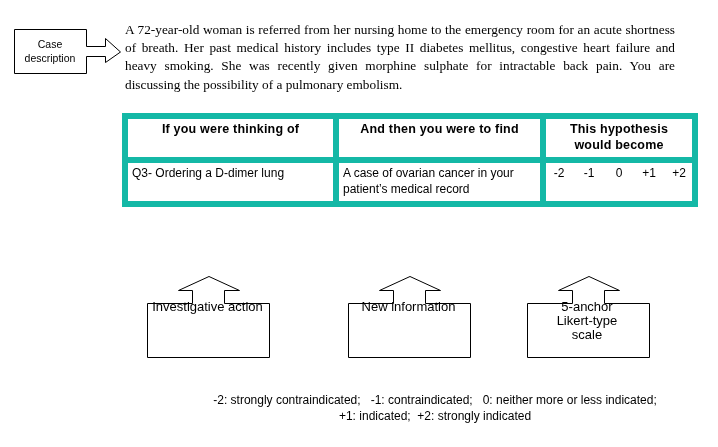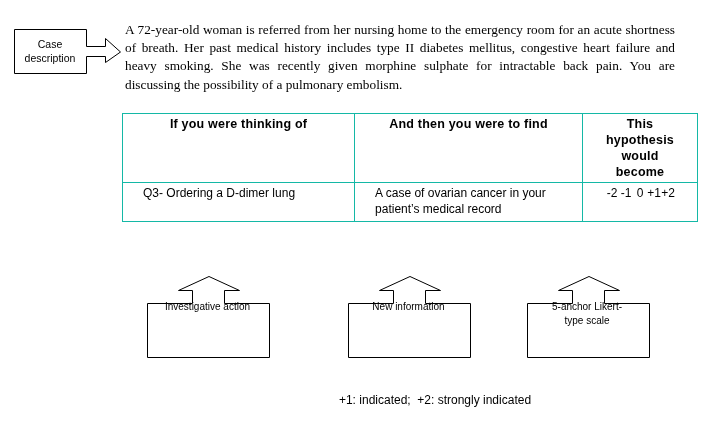"If you were thinking of" table.grid td, table.grid th { border: 1px solid #14b8a6 -> 6px solid #14b8a6; padding: 2px 20px -> 2px 4px }
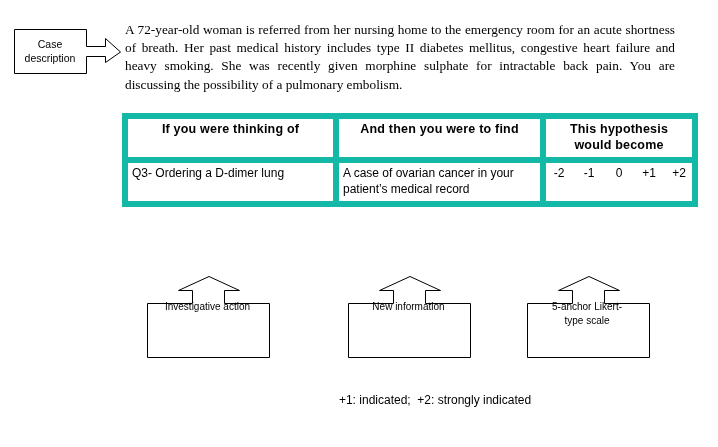"Investigative action" .callout-up .label { font-size: 10px -> 13px }
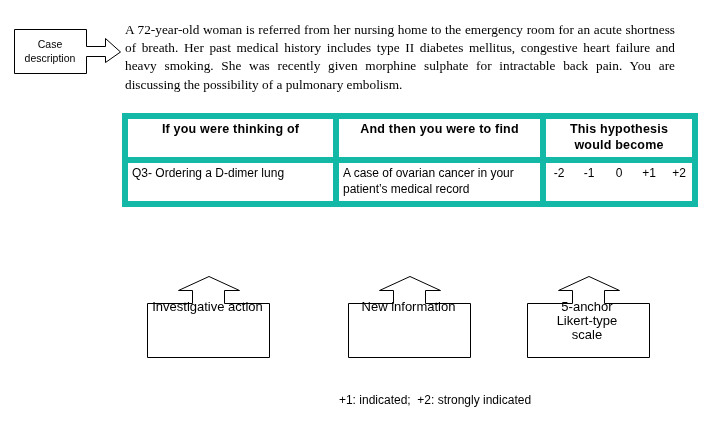"-2: strongly contraindicated; -1:" div { html: none -> <div>-2: strongly contraindicated; -1: contraindicated; 0: neither more or less indicated;</div> }
